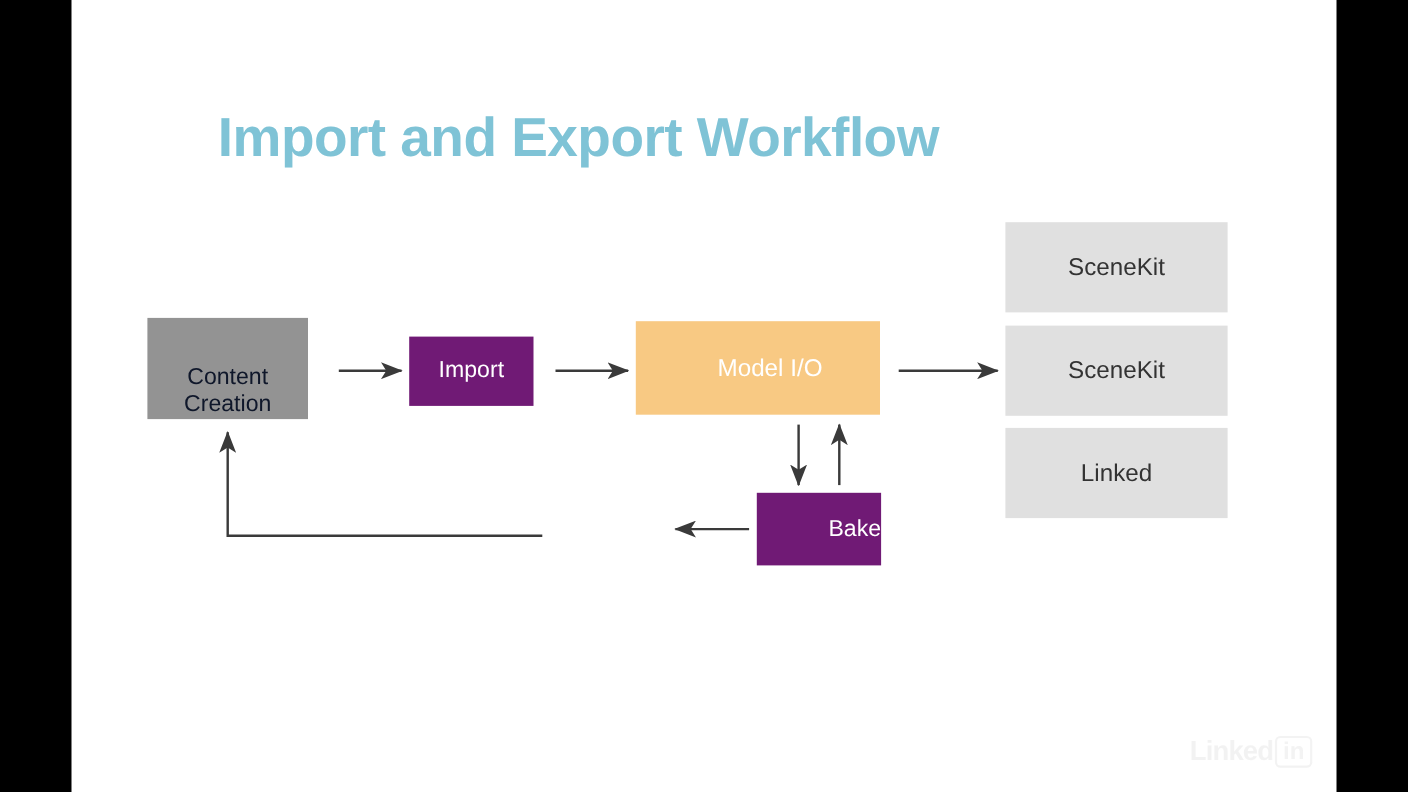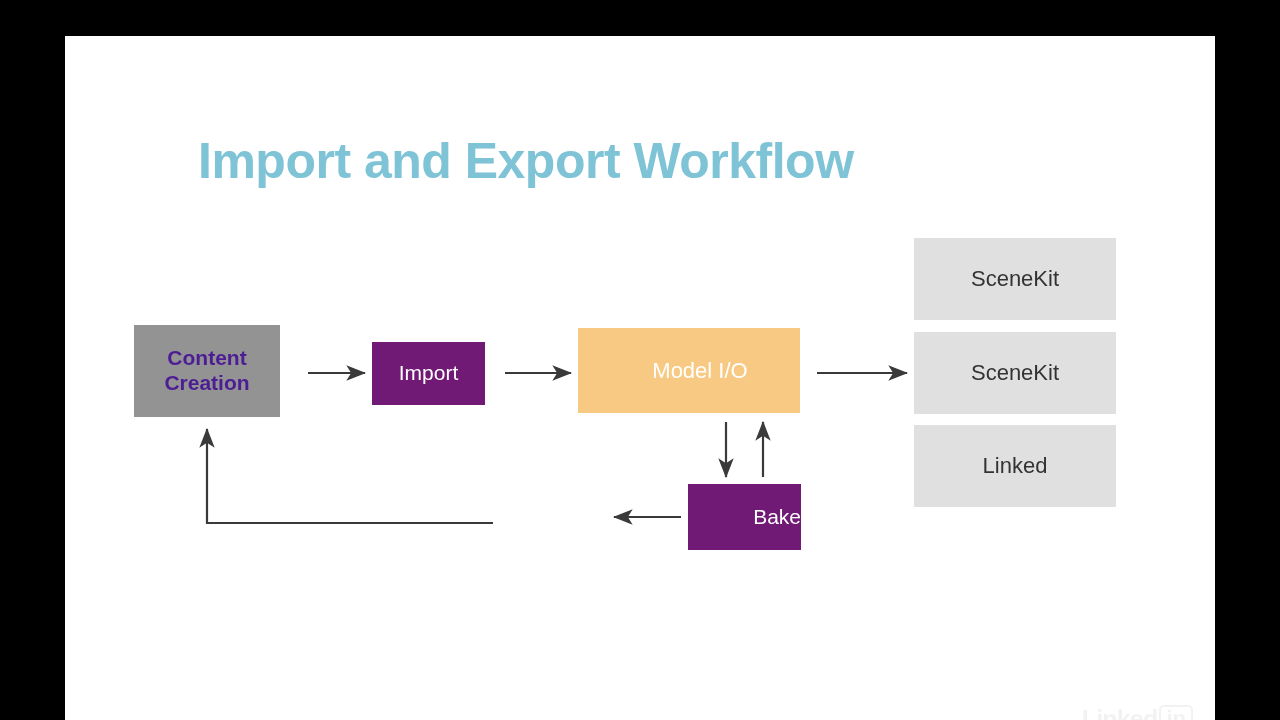"Import and Export Workflow" .stage { margin-top: 36px -> none }
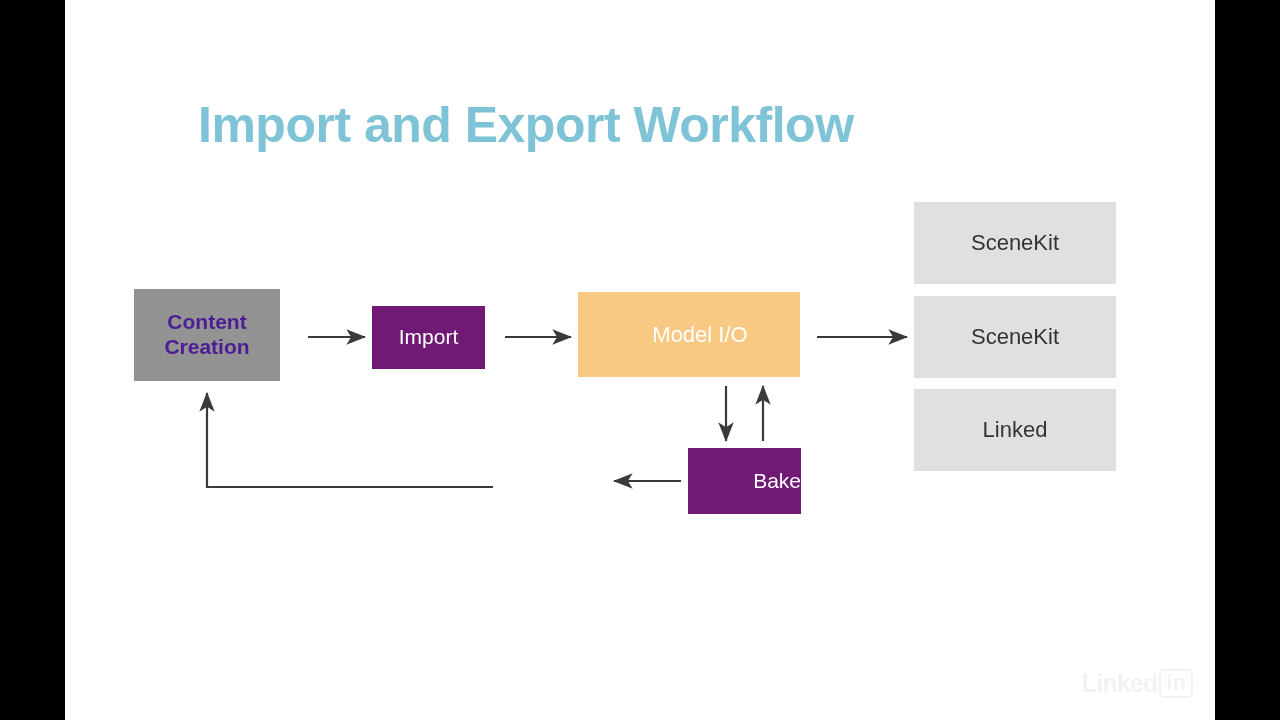"Content" .node-gray { align-items: none -> flex-end; color: #4c1d95 -> #0f172a; font-weight: 700 -> 400 }
